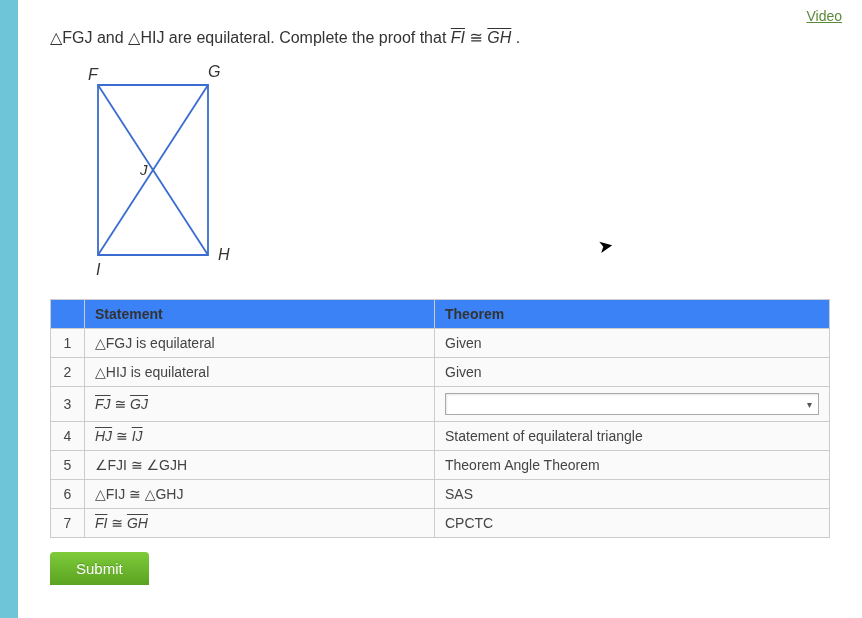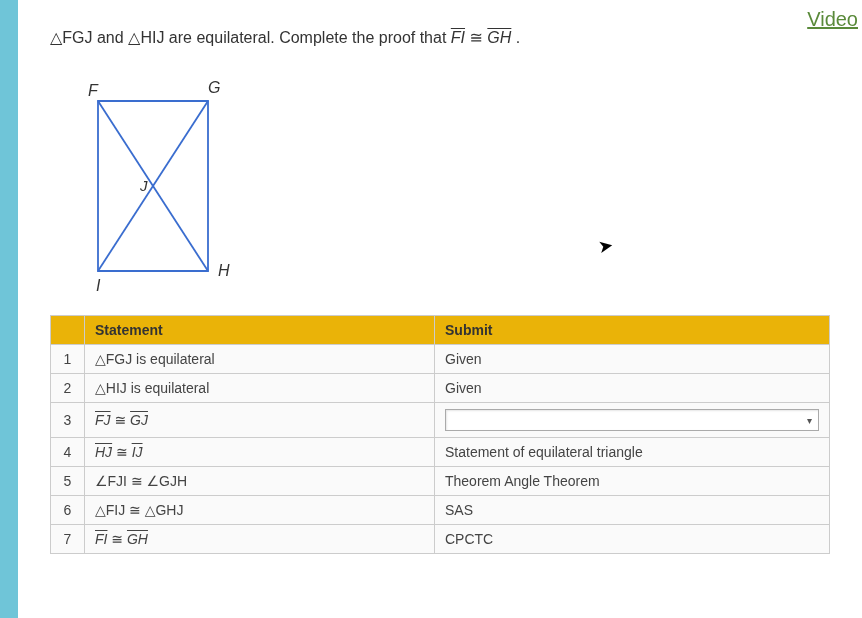"Video" .video-link { font-size: 20px -> 14px; padding-right: 4px -> 20px }
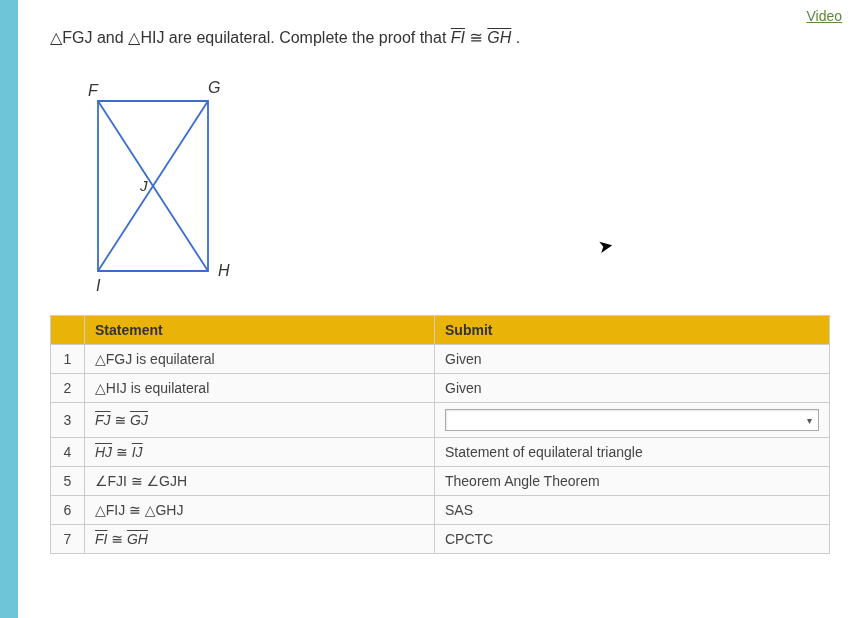"△FGJ and △HIJ are equilateral." .prompt { margin-bottom: 24px -> 8px }
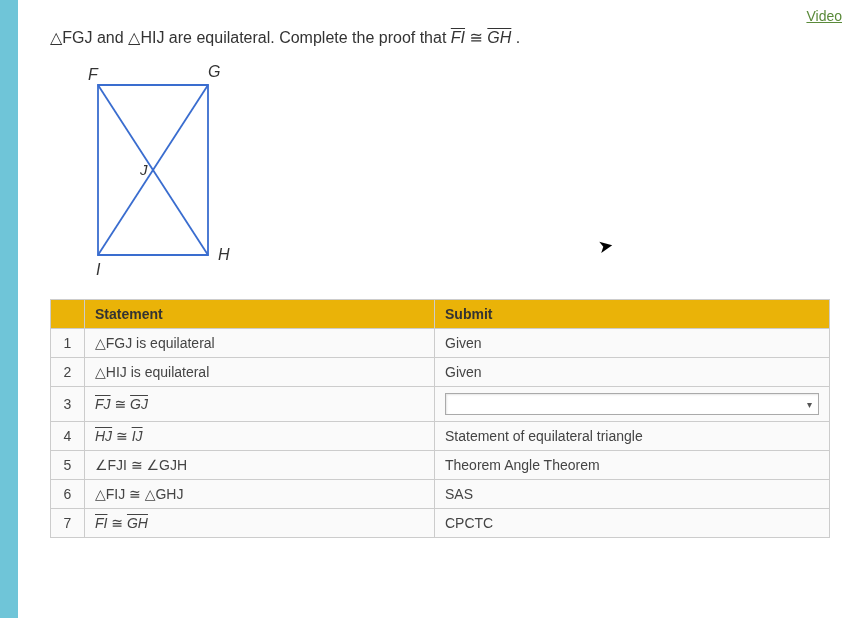"Statement" .proof-table th { background: #eab308 -> #3b82f6 }
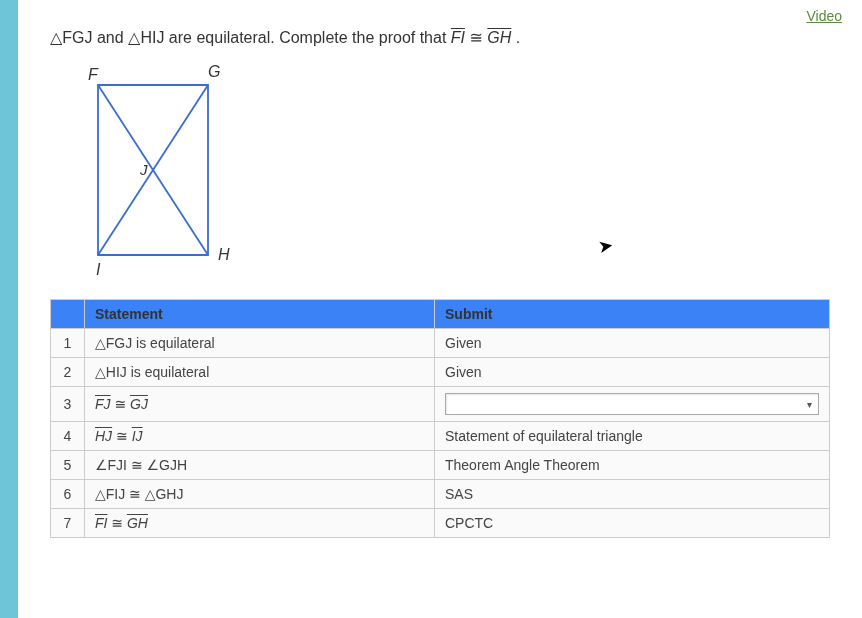"Submit" th { text: Submit -> Theorem }
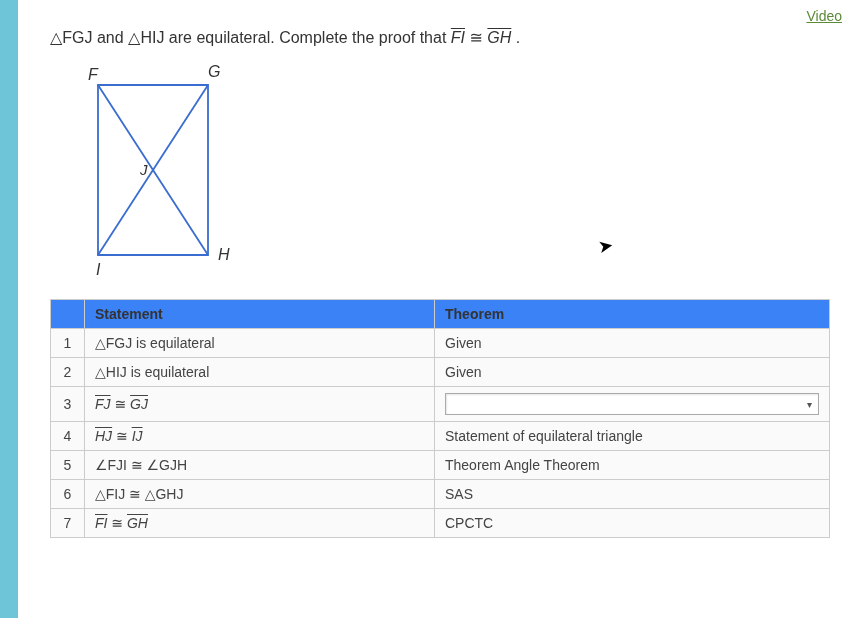"Submit" button.submit-btn { html: none -> <button>Submit</button> }
